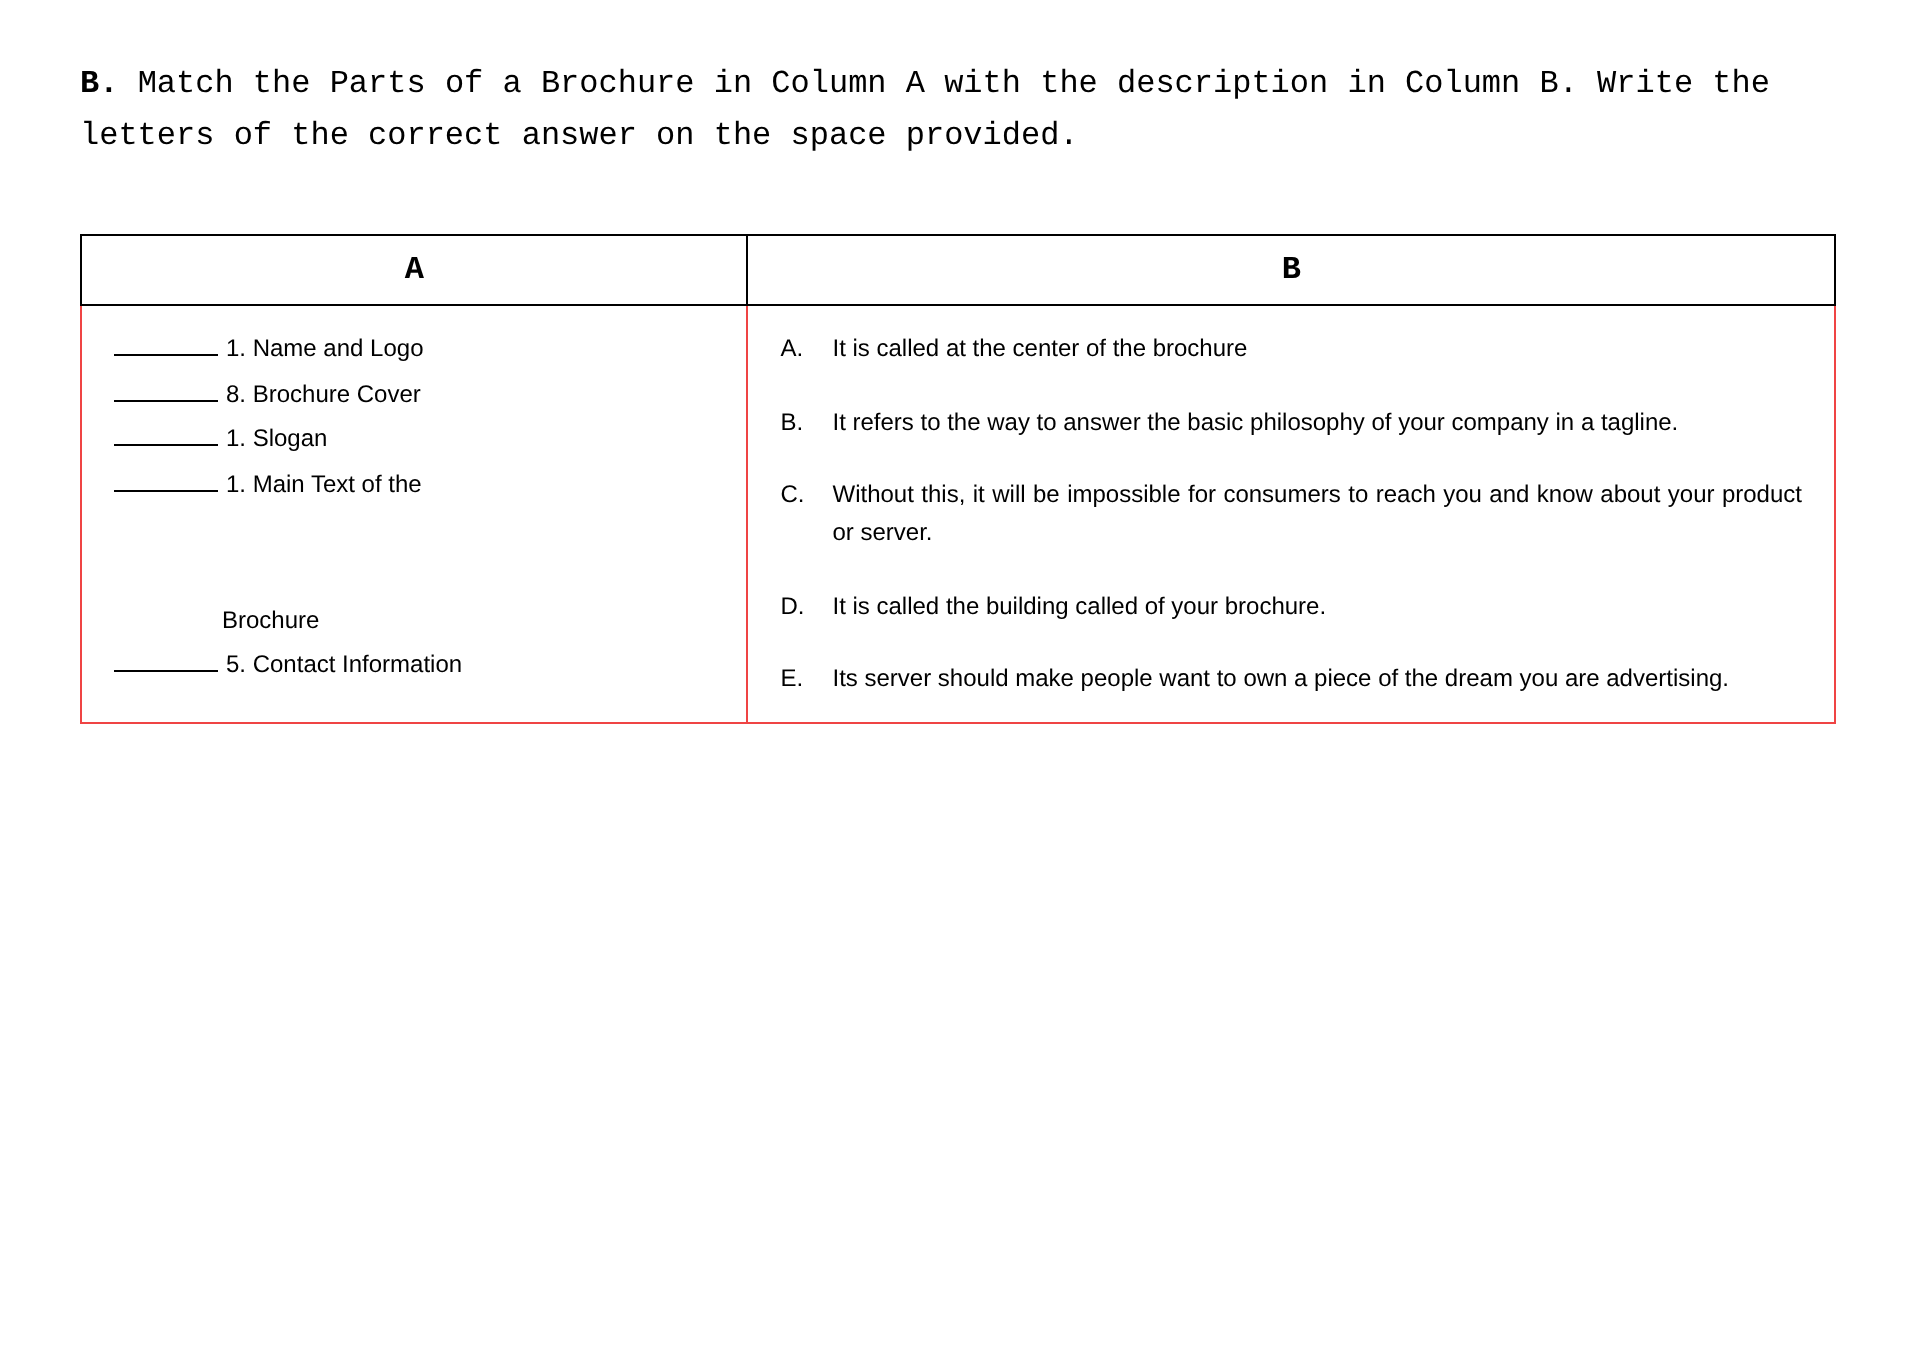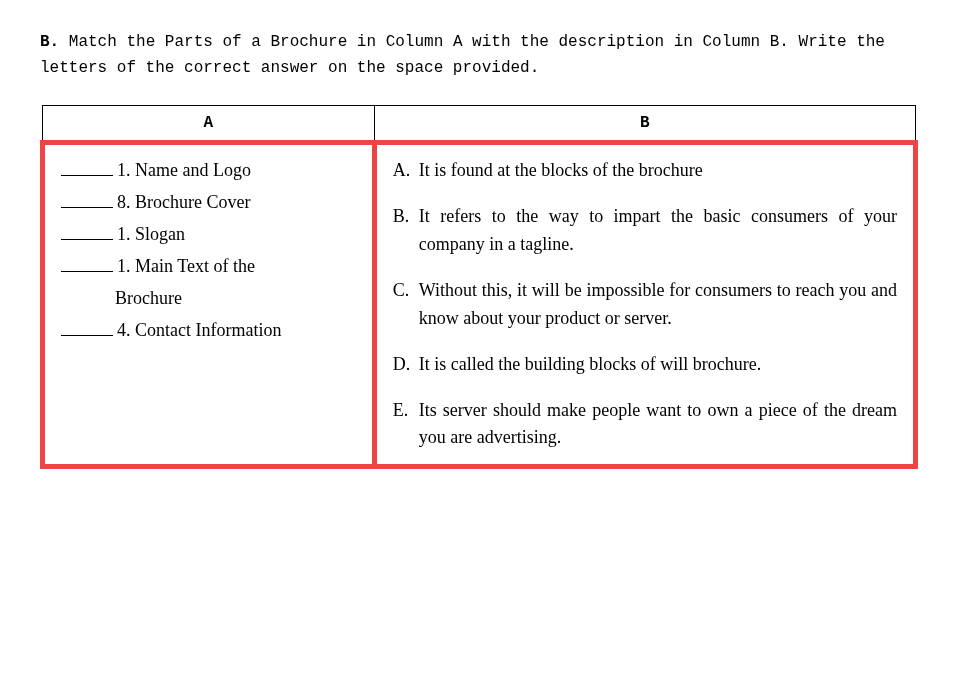"B. Match the Parts of" .instructions { margin-bottom: 24px -> 36px }
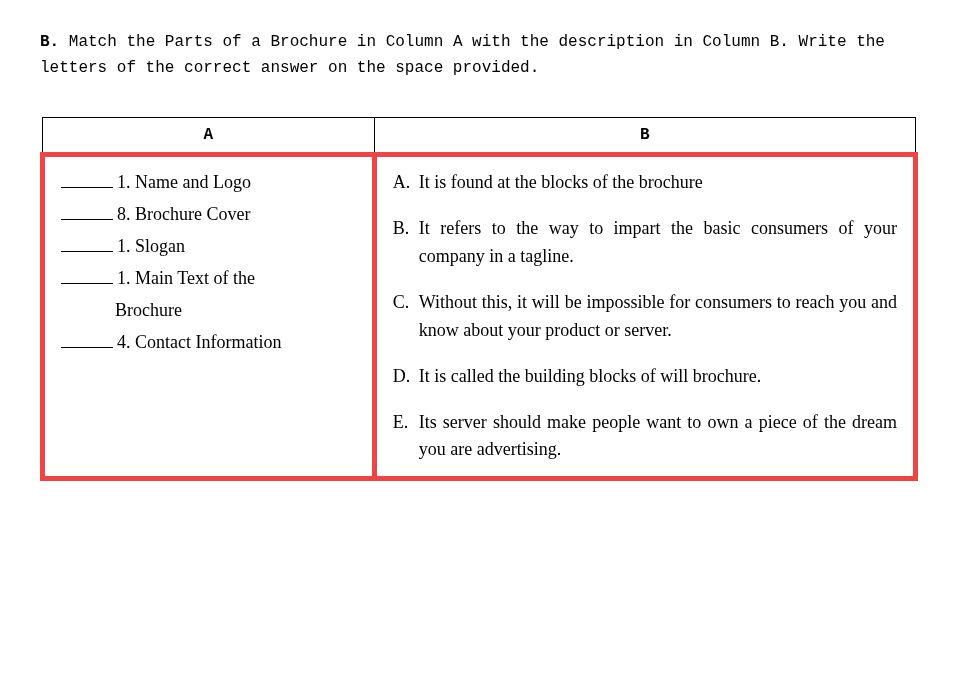"1. Name and Logo" td { border: 5px solid #ef4444 -> 1px solid #ef4444; font-family: Liberation Serif, serif -> Liberation Sans, sans-serif; font-size: 18px -> 12px }
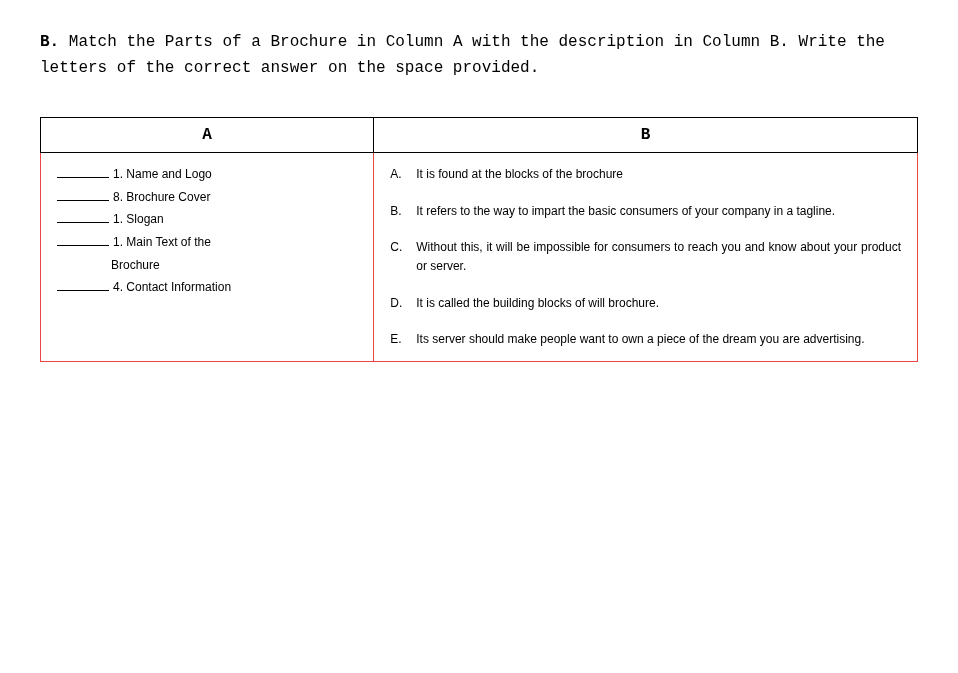"It is found at the" span.answer-text { text: found at the blocks -> called at the center }
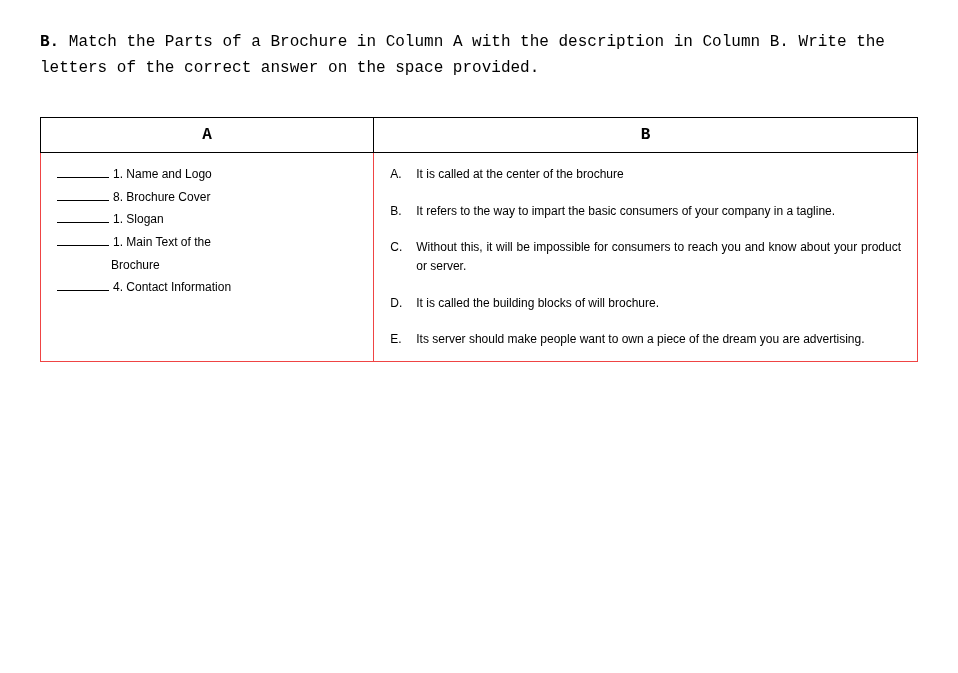"It refers to the way" span.answer-text { text: impart the basic consumers -> answer the basic philosophy }
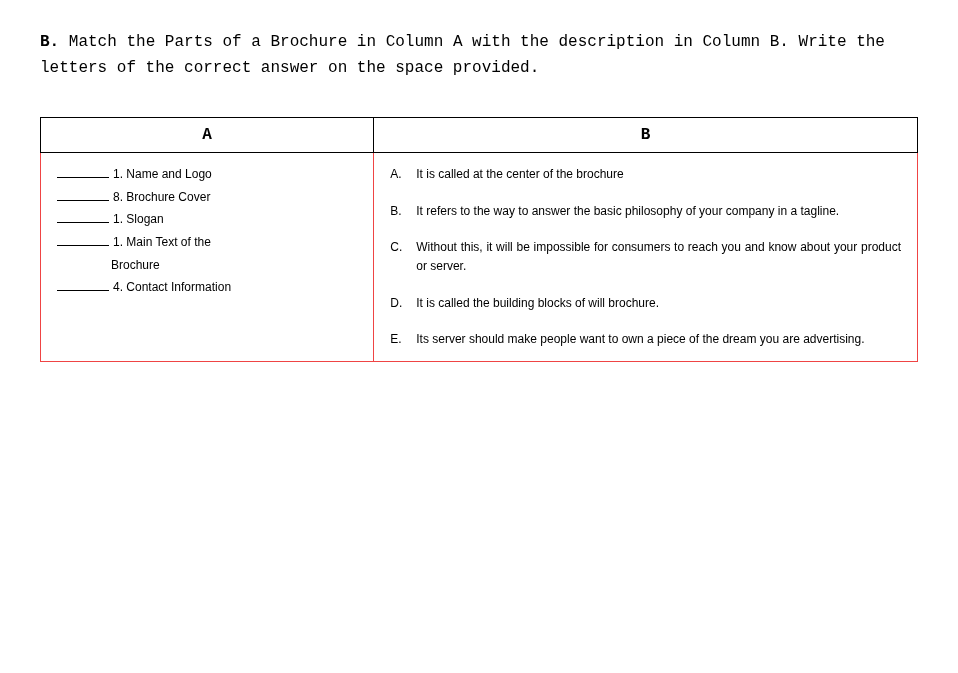"Brochure" .item-indent { margin-top: none -> 45px }
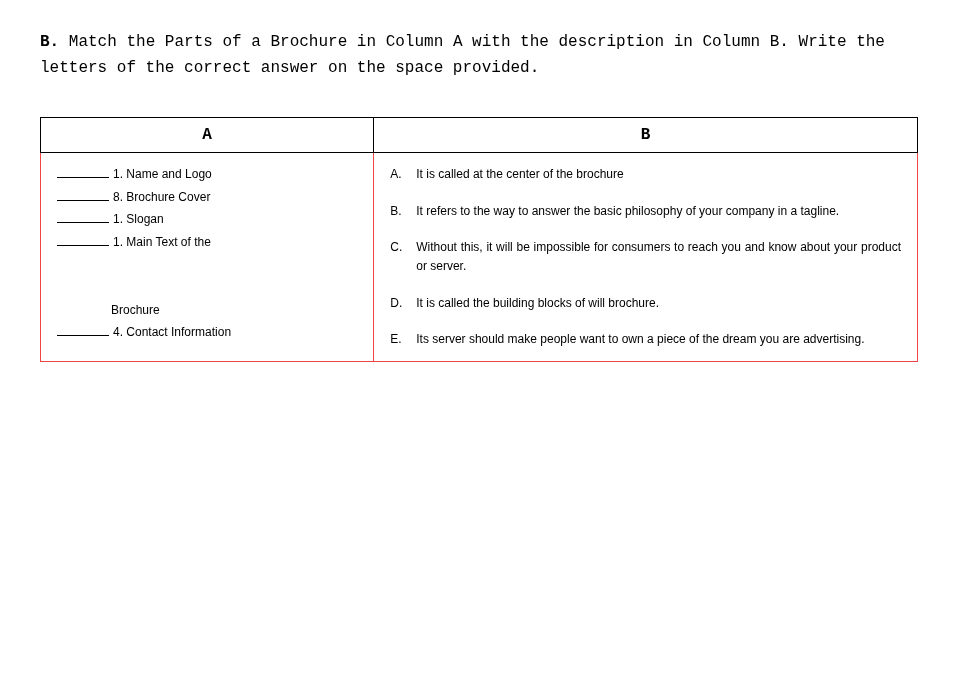"It is called the building" span.answer-text { text: blocks of will -> called of your }
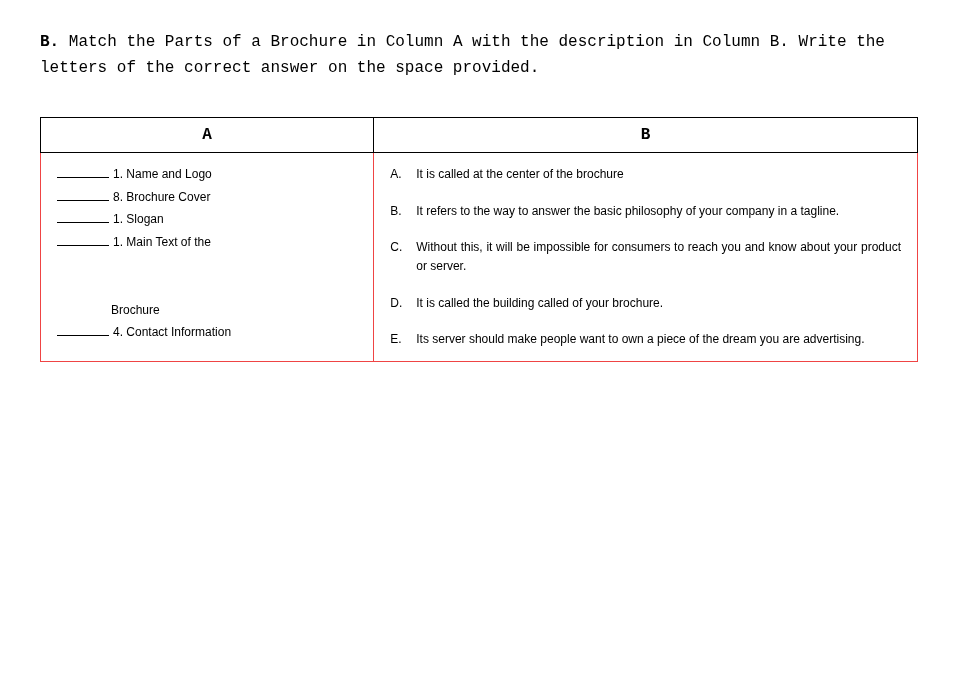"4. Contact Information" span.item-text { text: 4 -> 5 }
